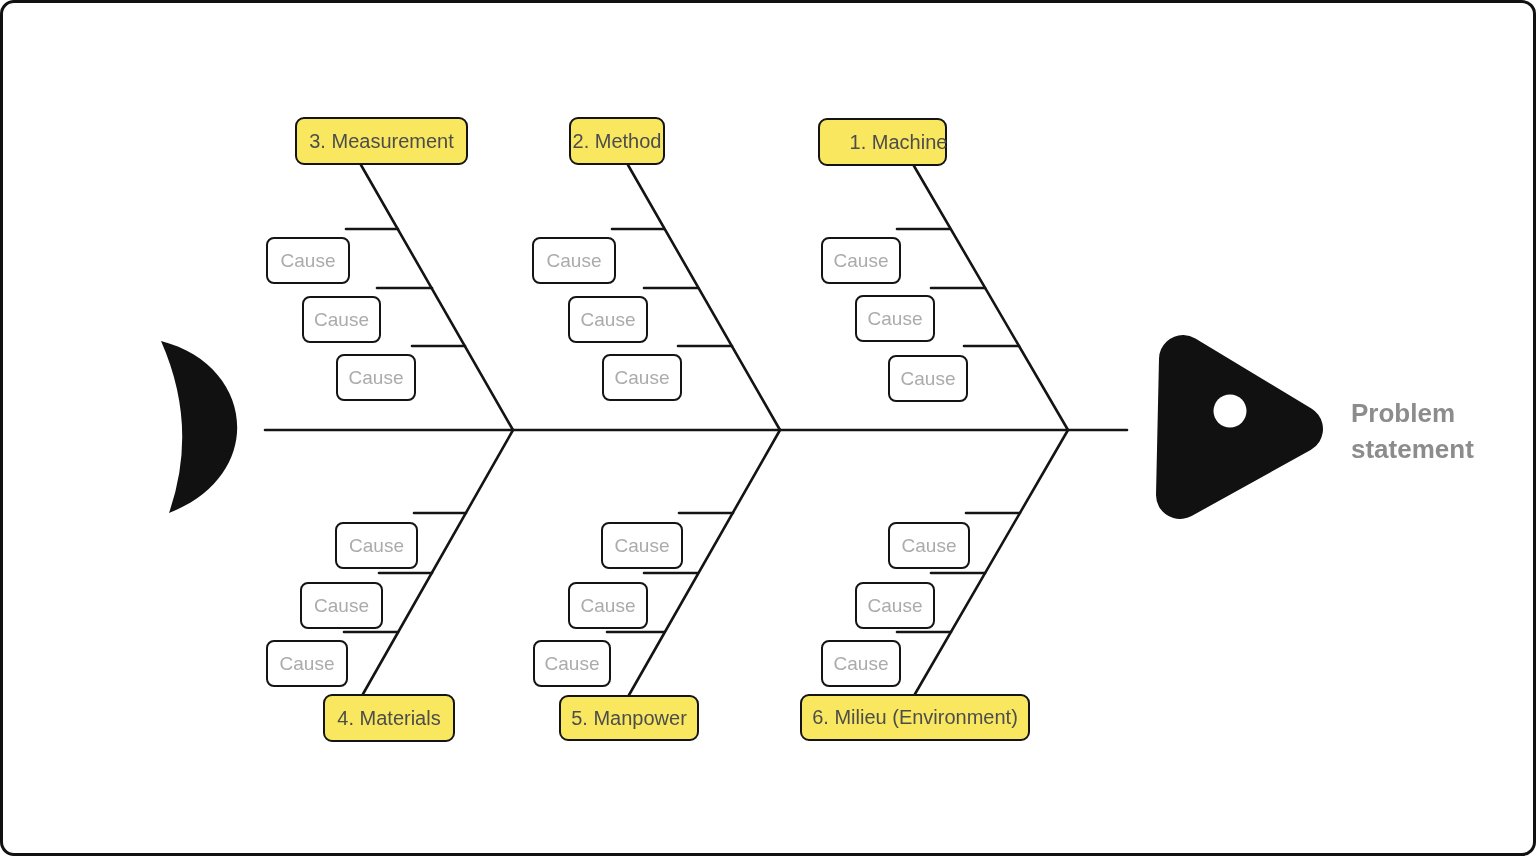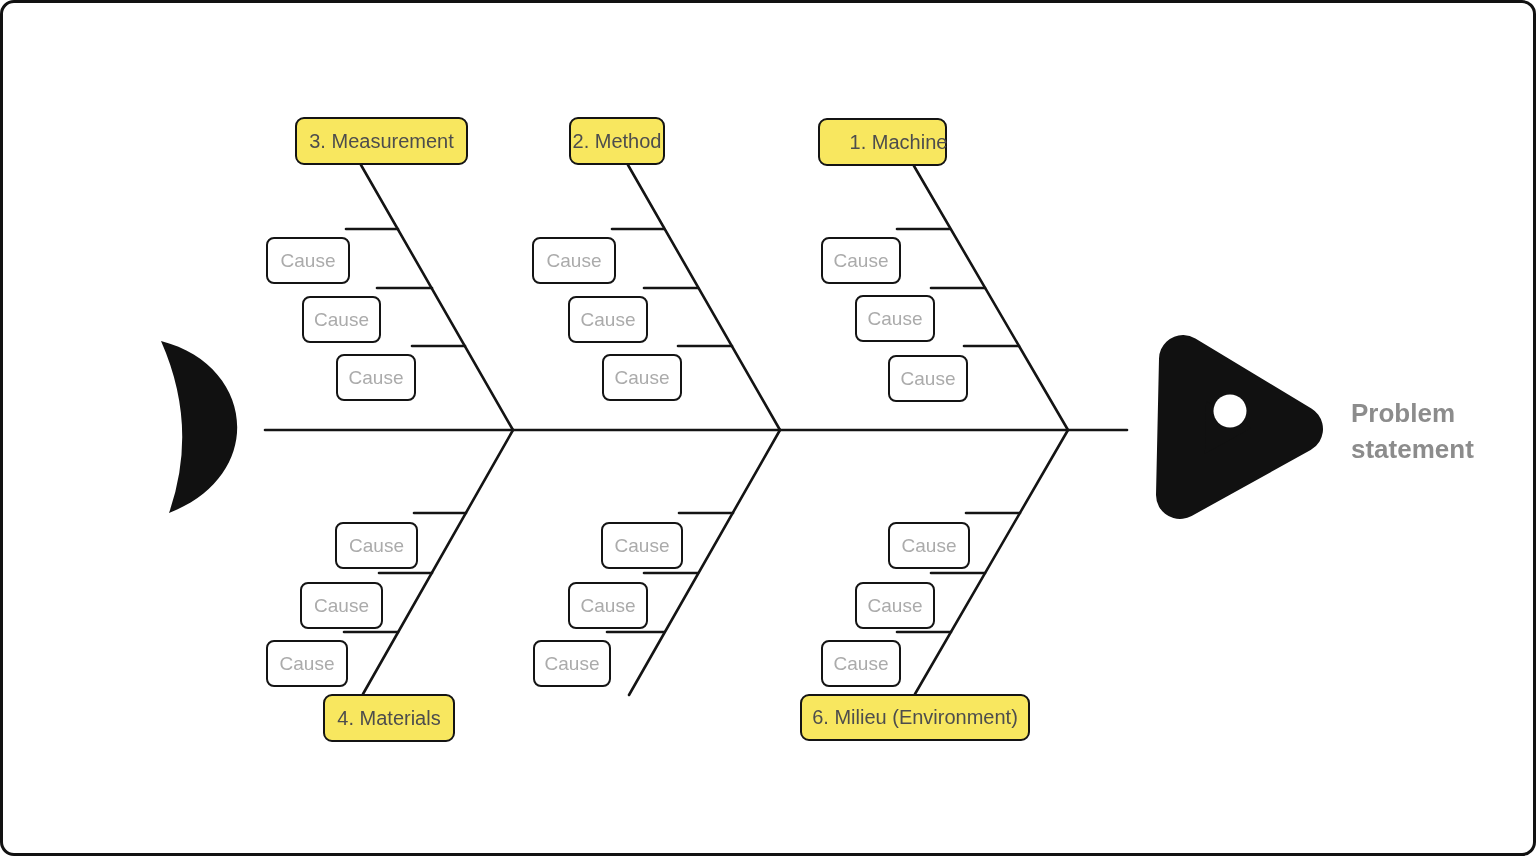"5. Manpower" div.cat-box { html: none -> <div>5. Manpower</div> }
